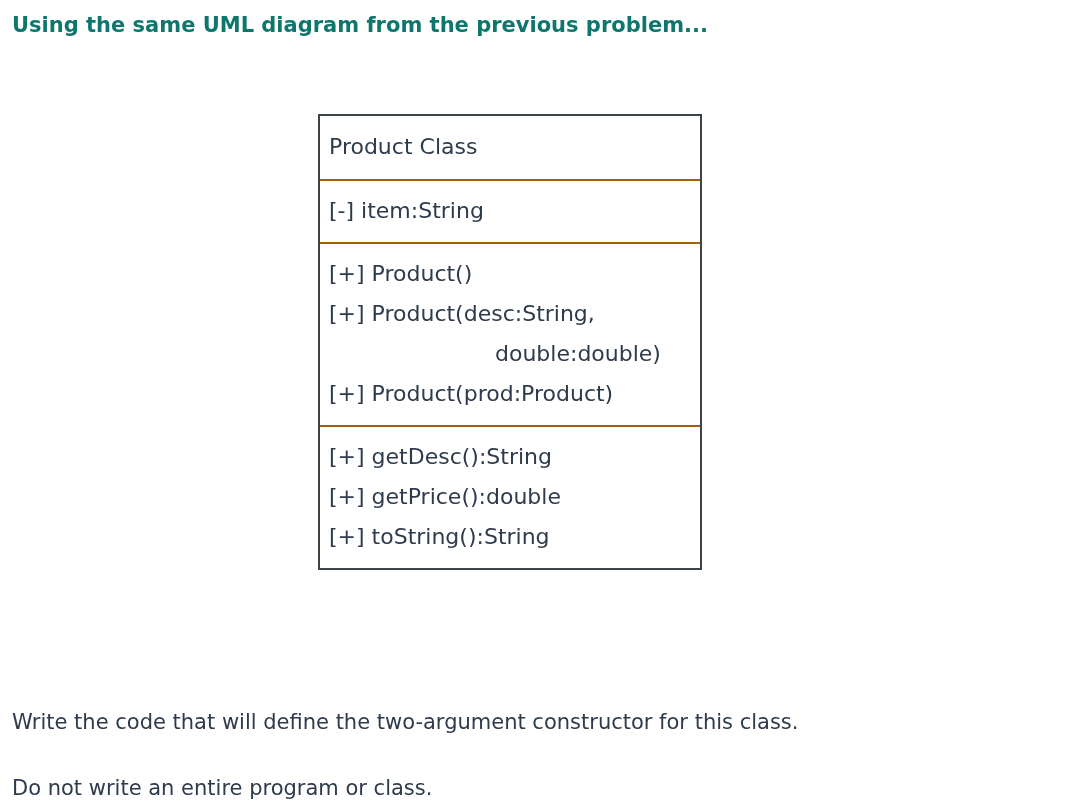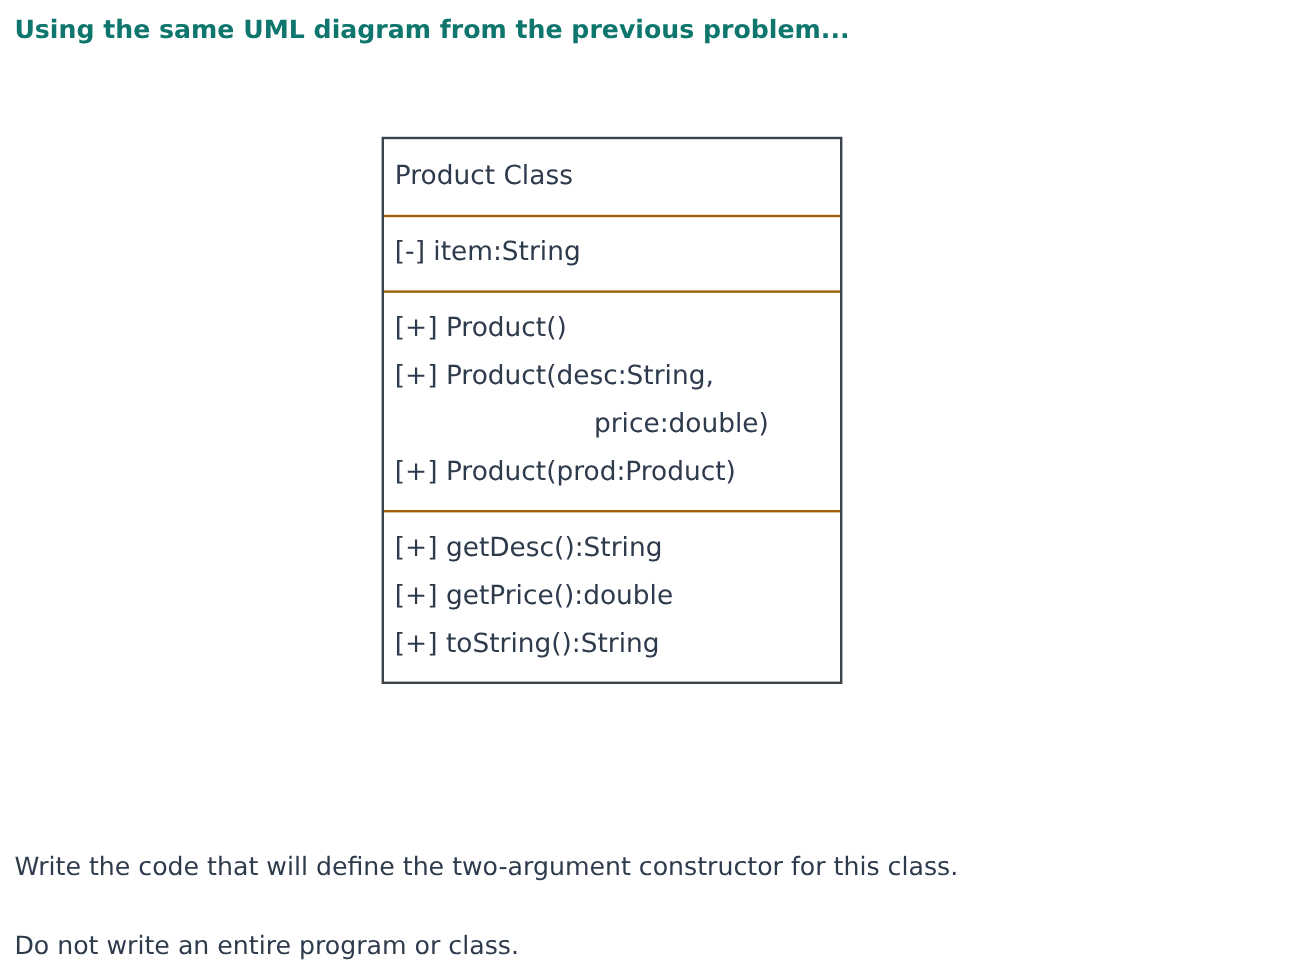"price:double)" div.uml-line { text: price:double -> double:double }
